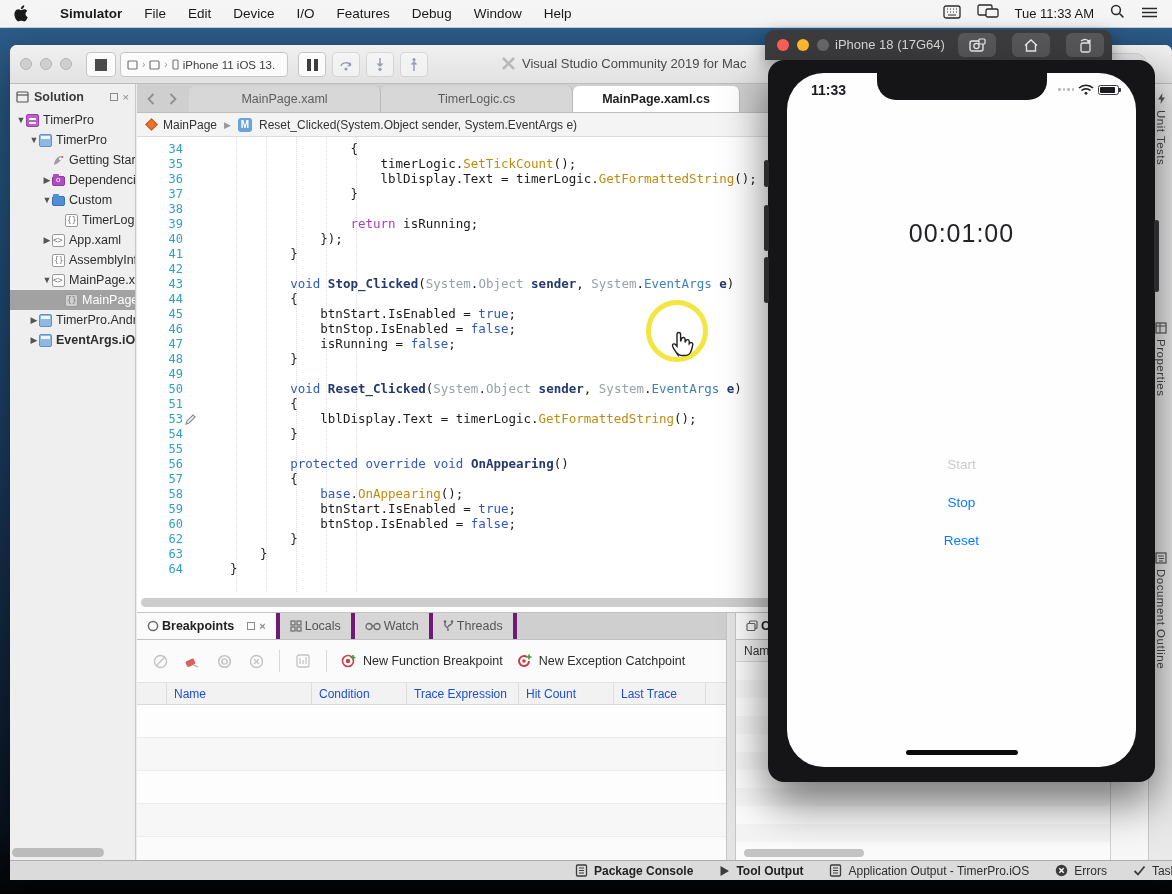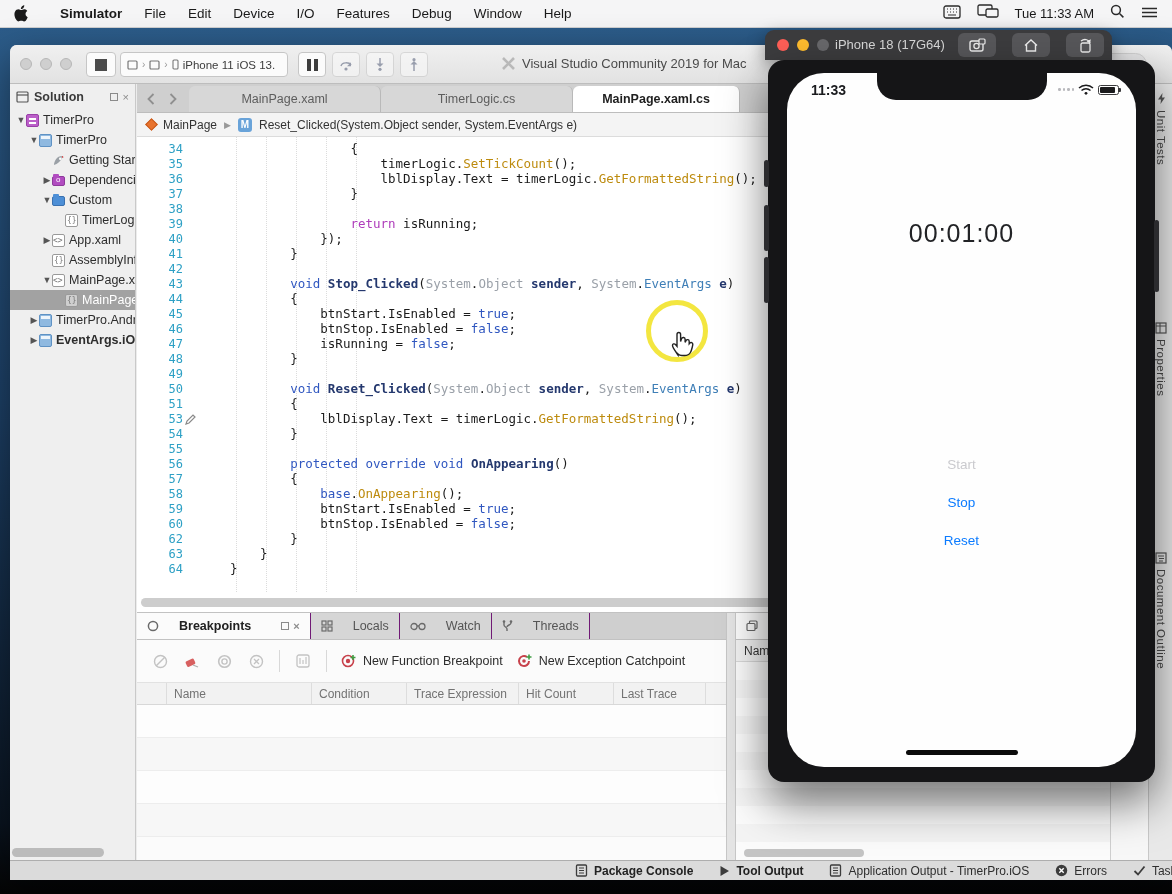"Breakpoints" .padtab { border-right: 1px solid #701a75 -> 4px solid #701a75; gap: 20px -> 3px }
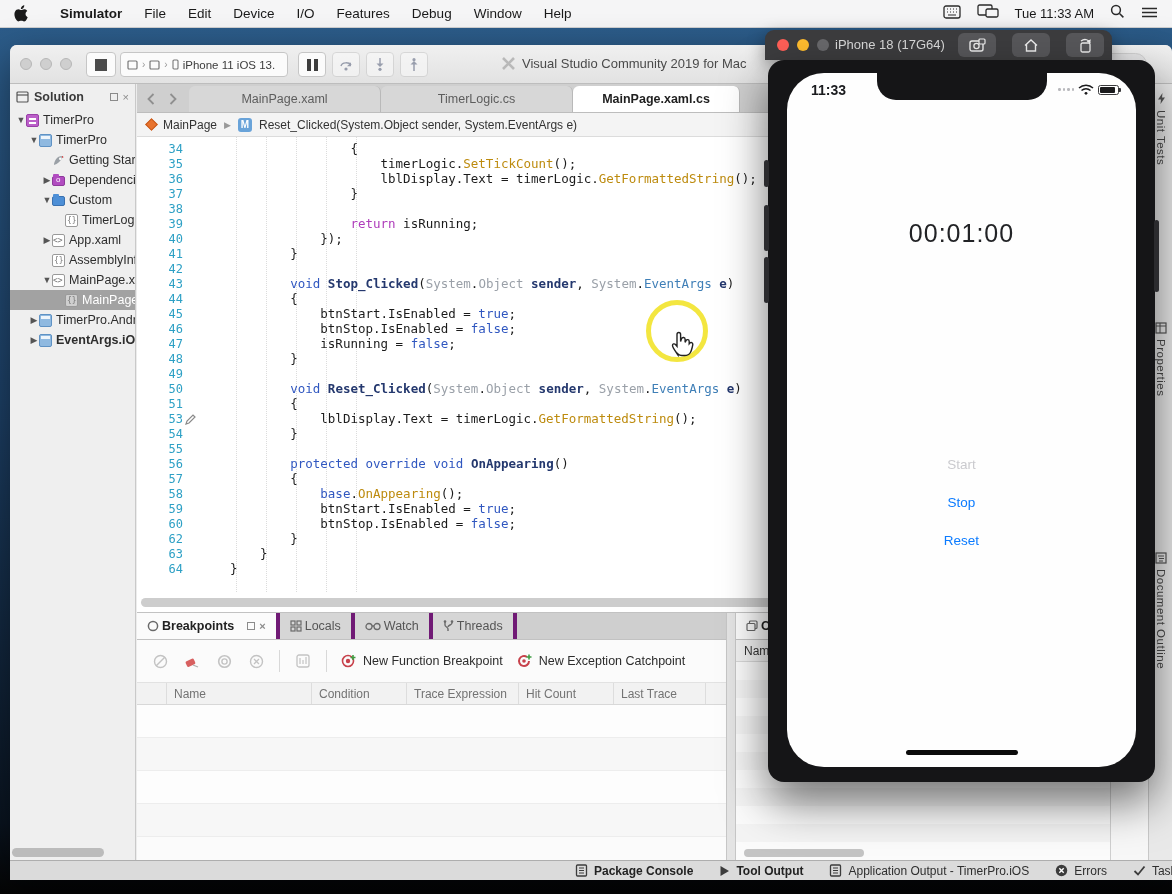"Name" .bp-header .col { color: #737373 -> #1d4ed8 }
